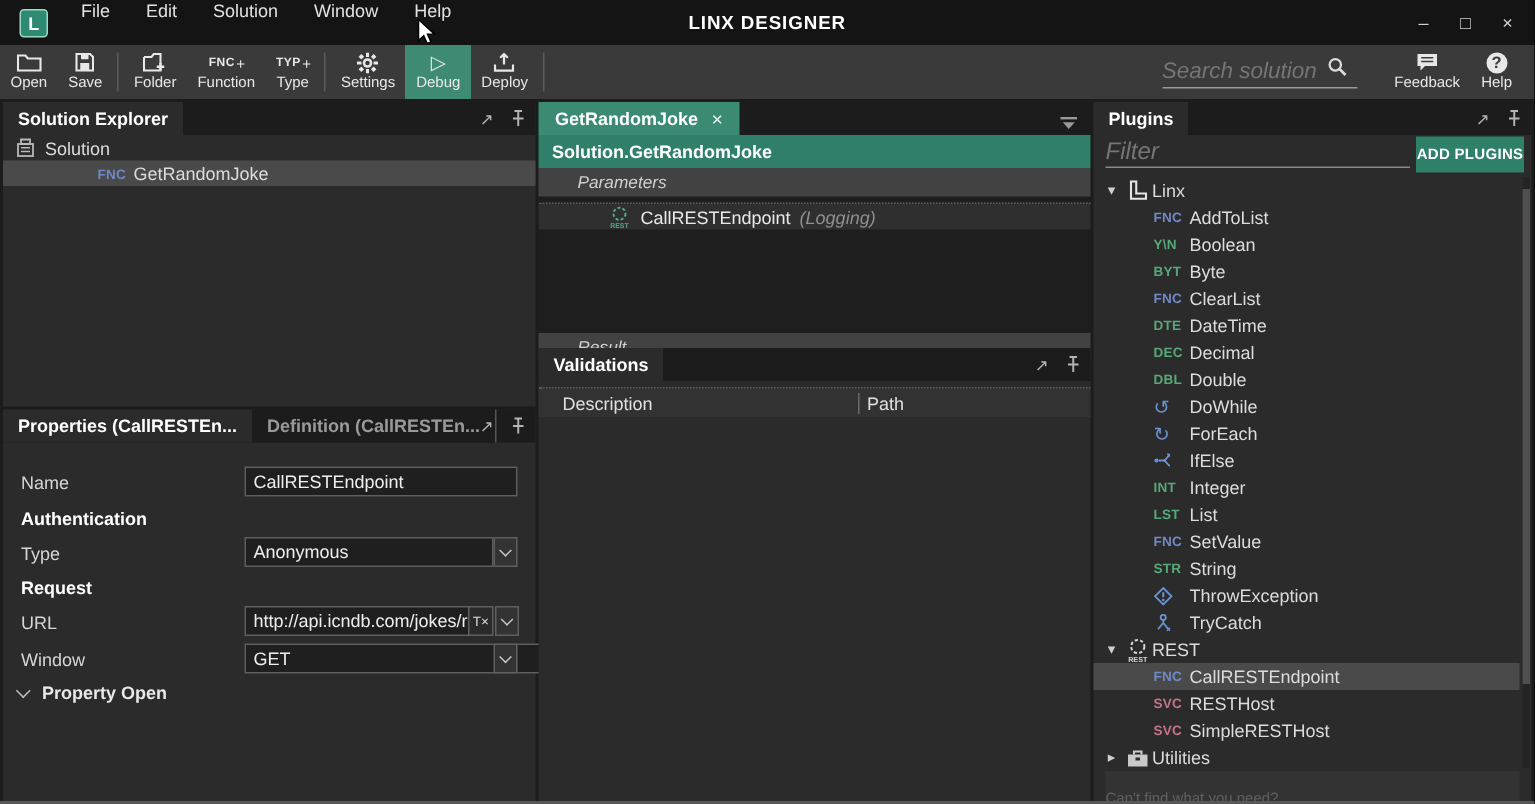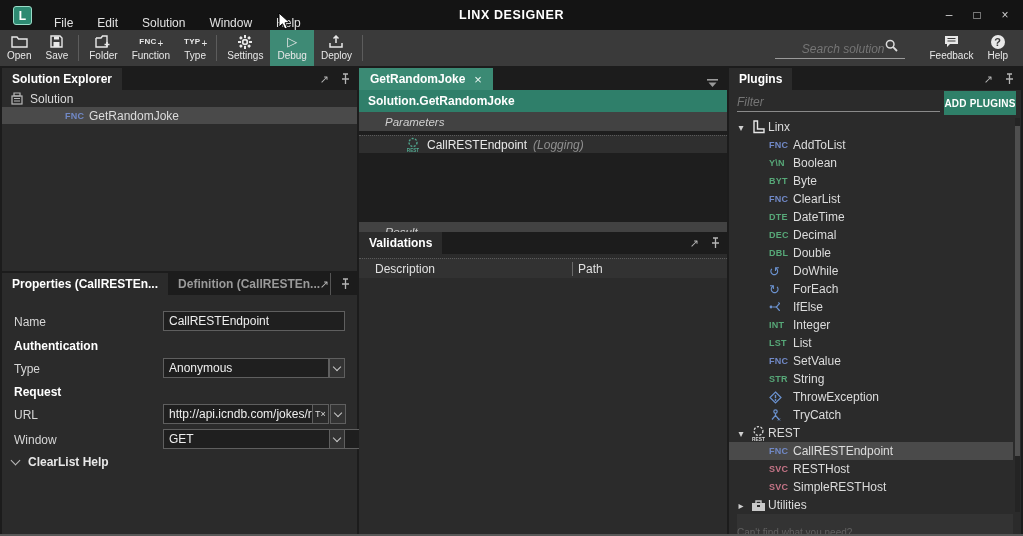"File" .menus { align-items: flex-end -> flex-start }
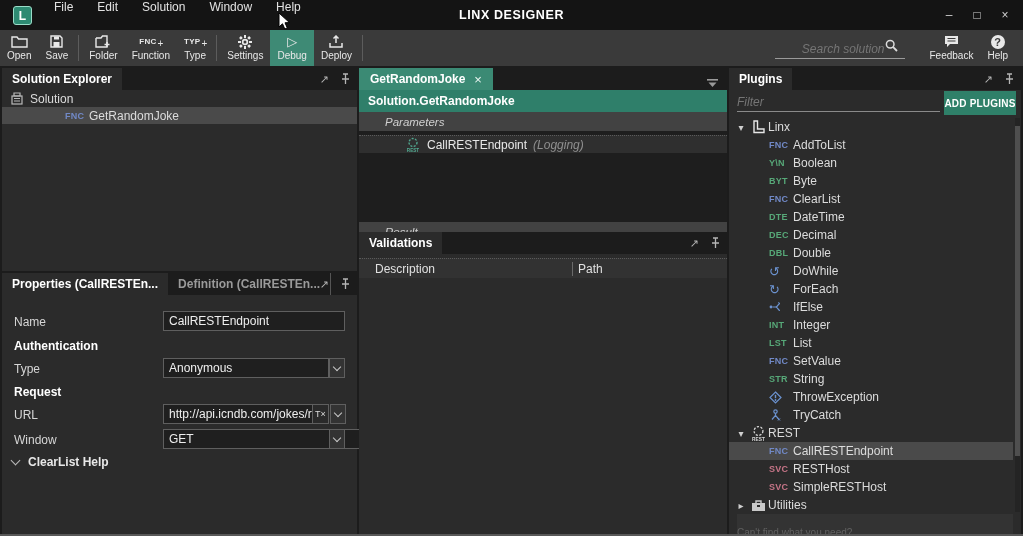"Search solution" .search-box input { font-size: 12px -> 15px; text-align: right -> none }
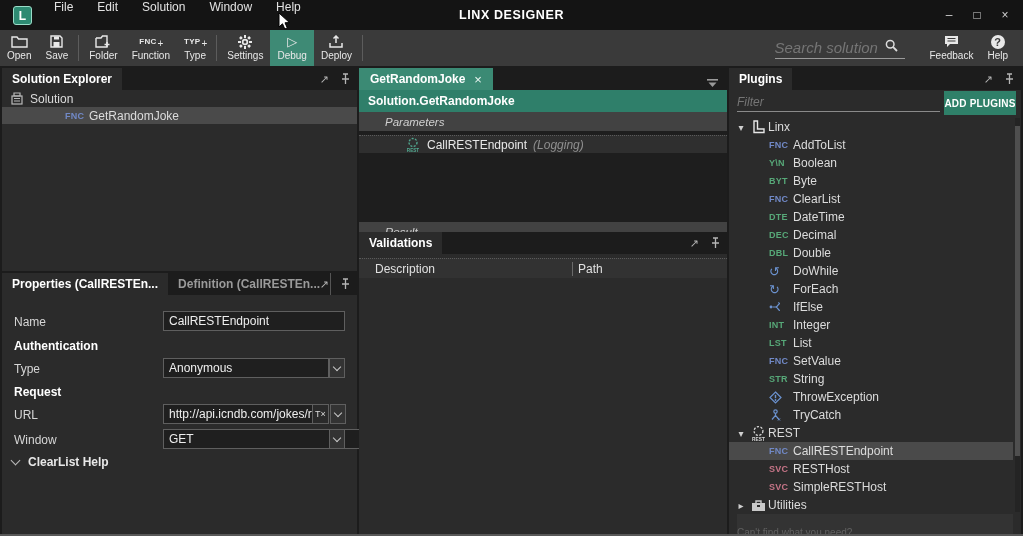"Filter" .plug-filter-row input { font-size: 12px -> 16px }
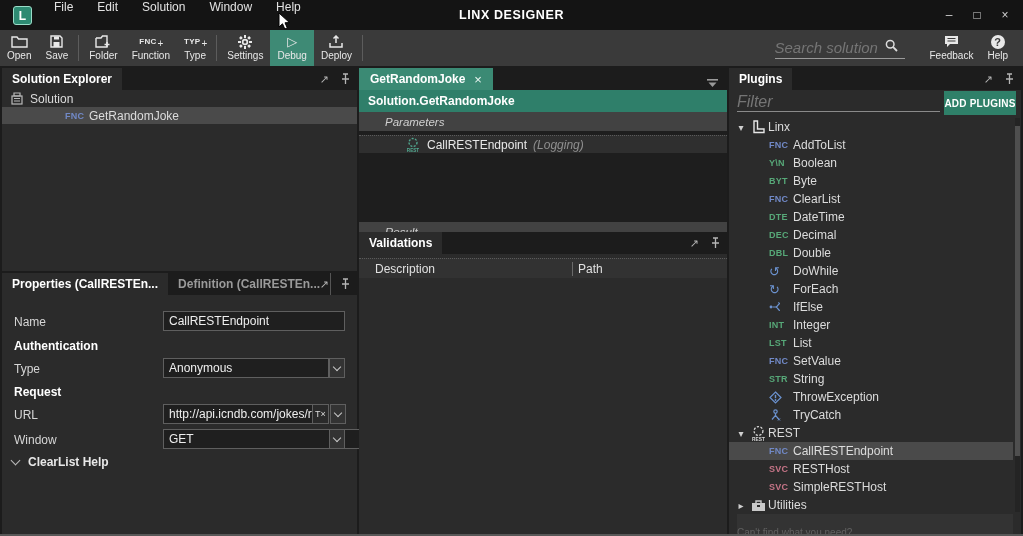"ClearList Help" span { text: ClearList Help -> Property Open }
